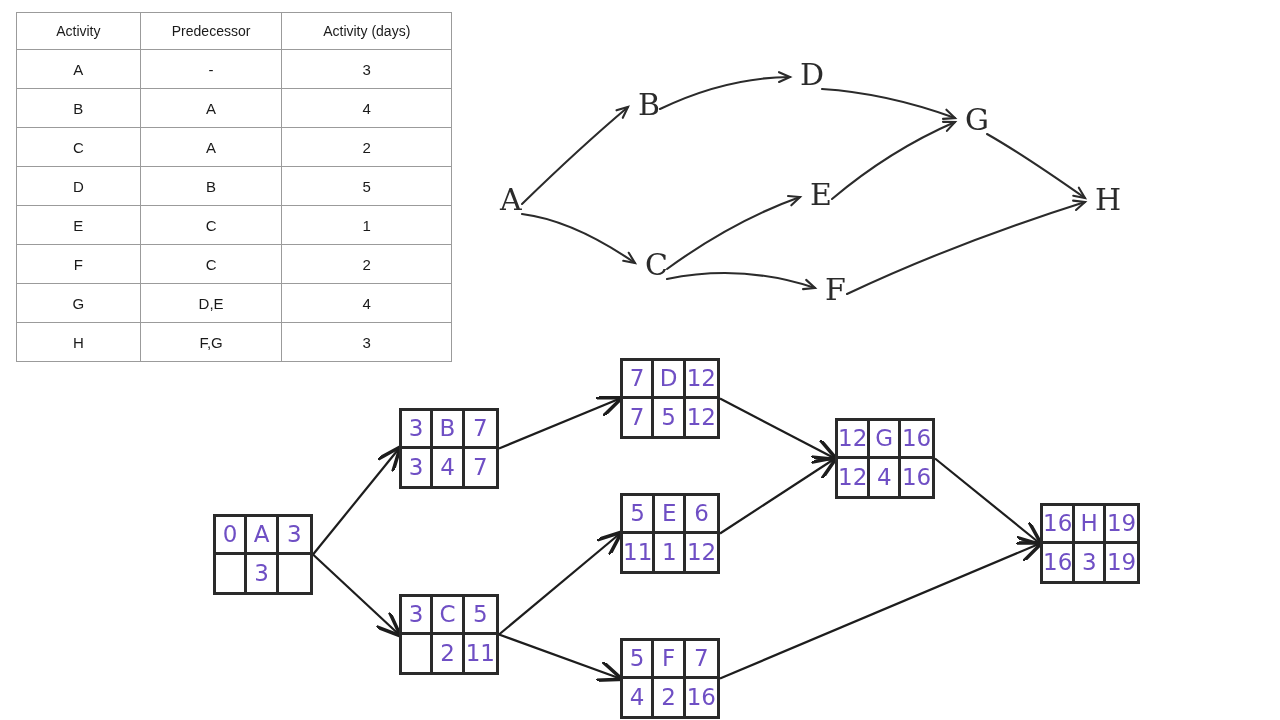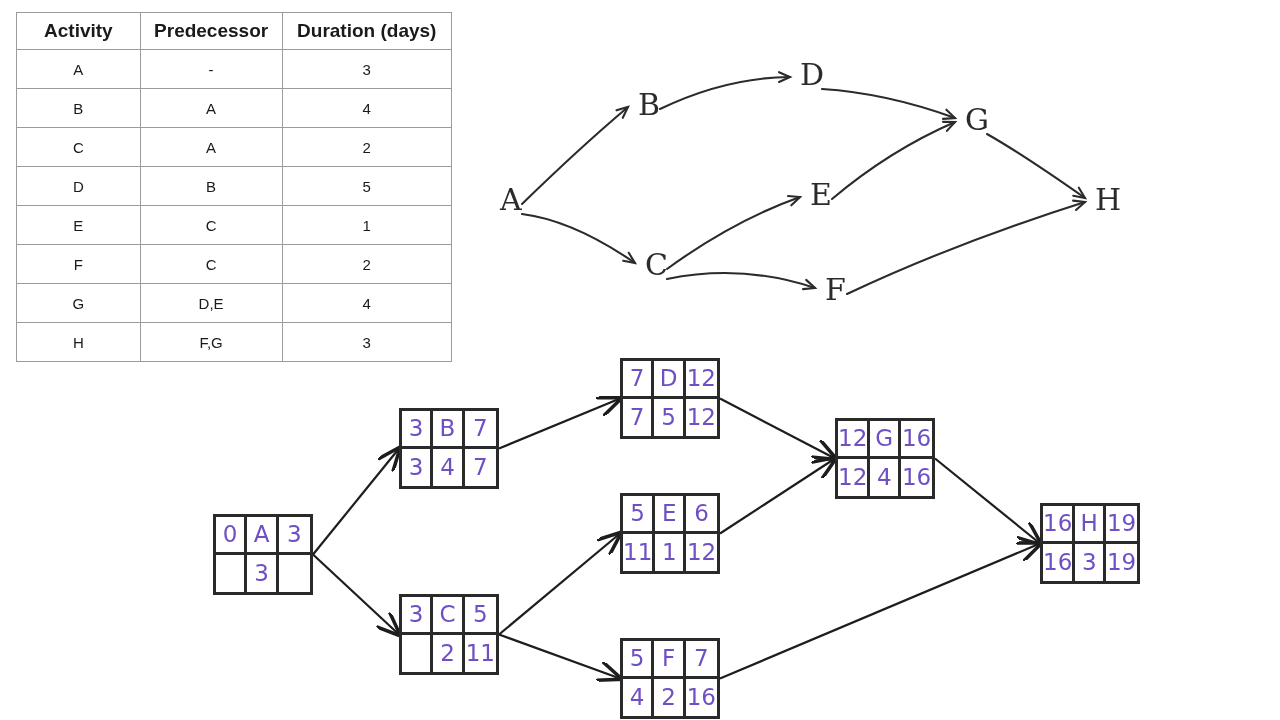"Activity" #activity-table th { font-size: 19px -> 14px; font-weight: bold -> normal }
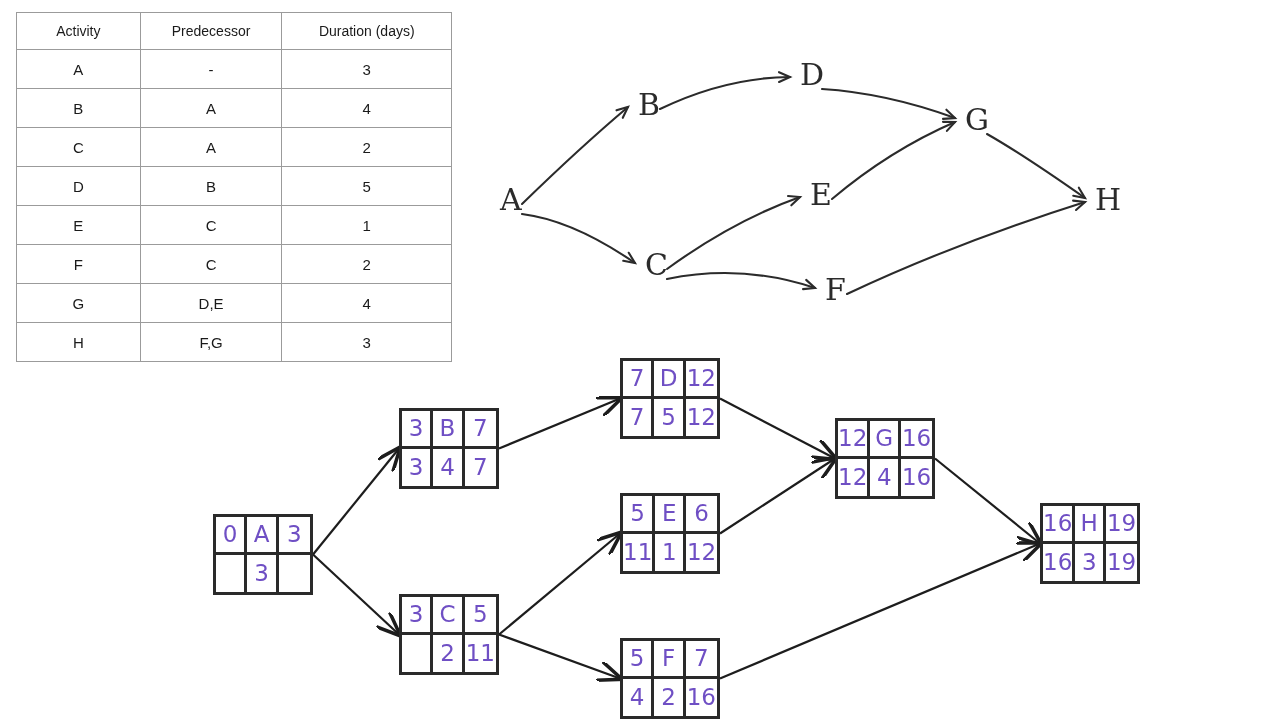"Duration (days)" th { text: Duration -> Activity }
